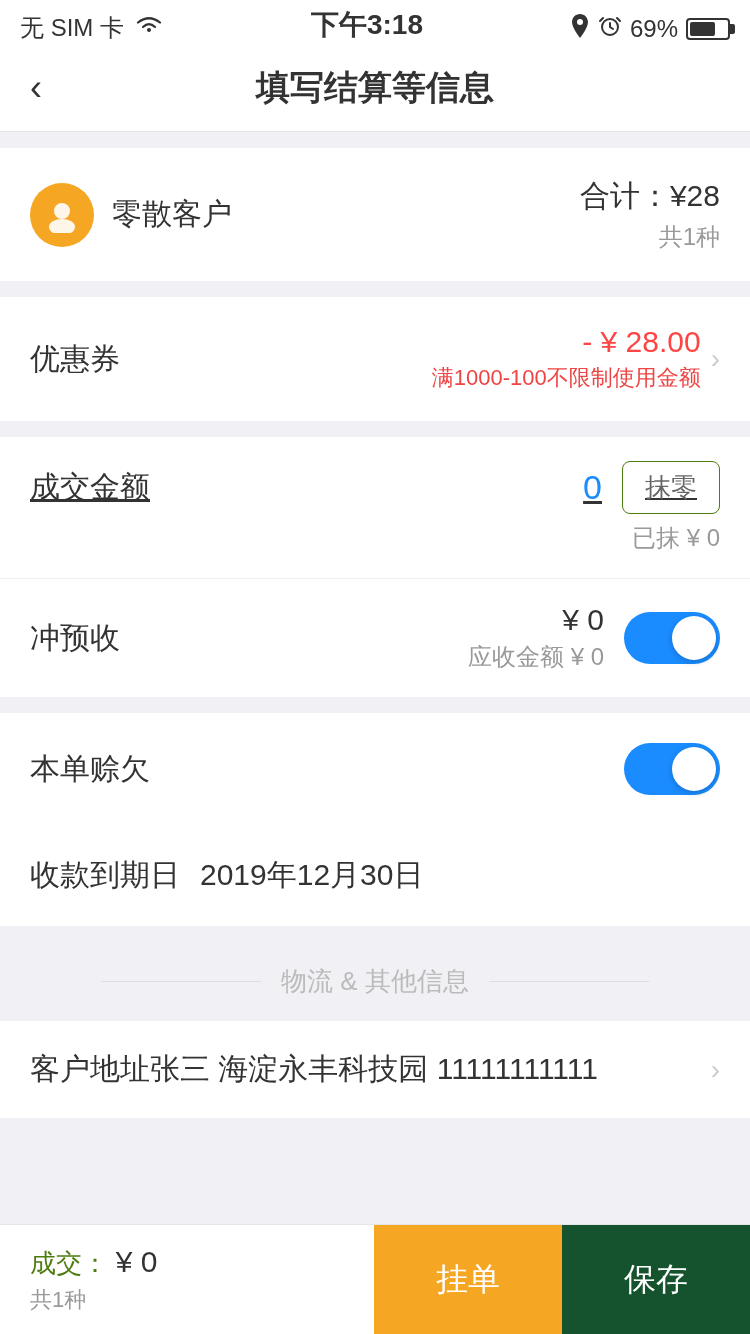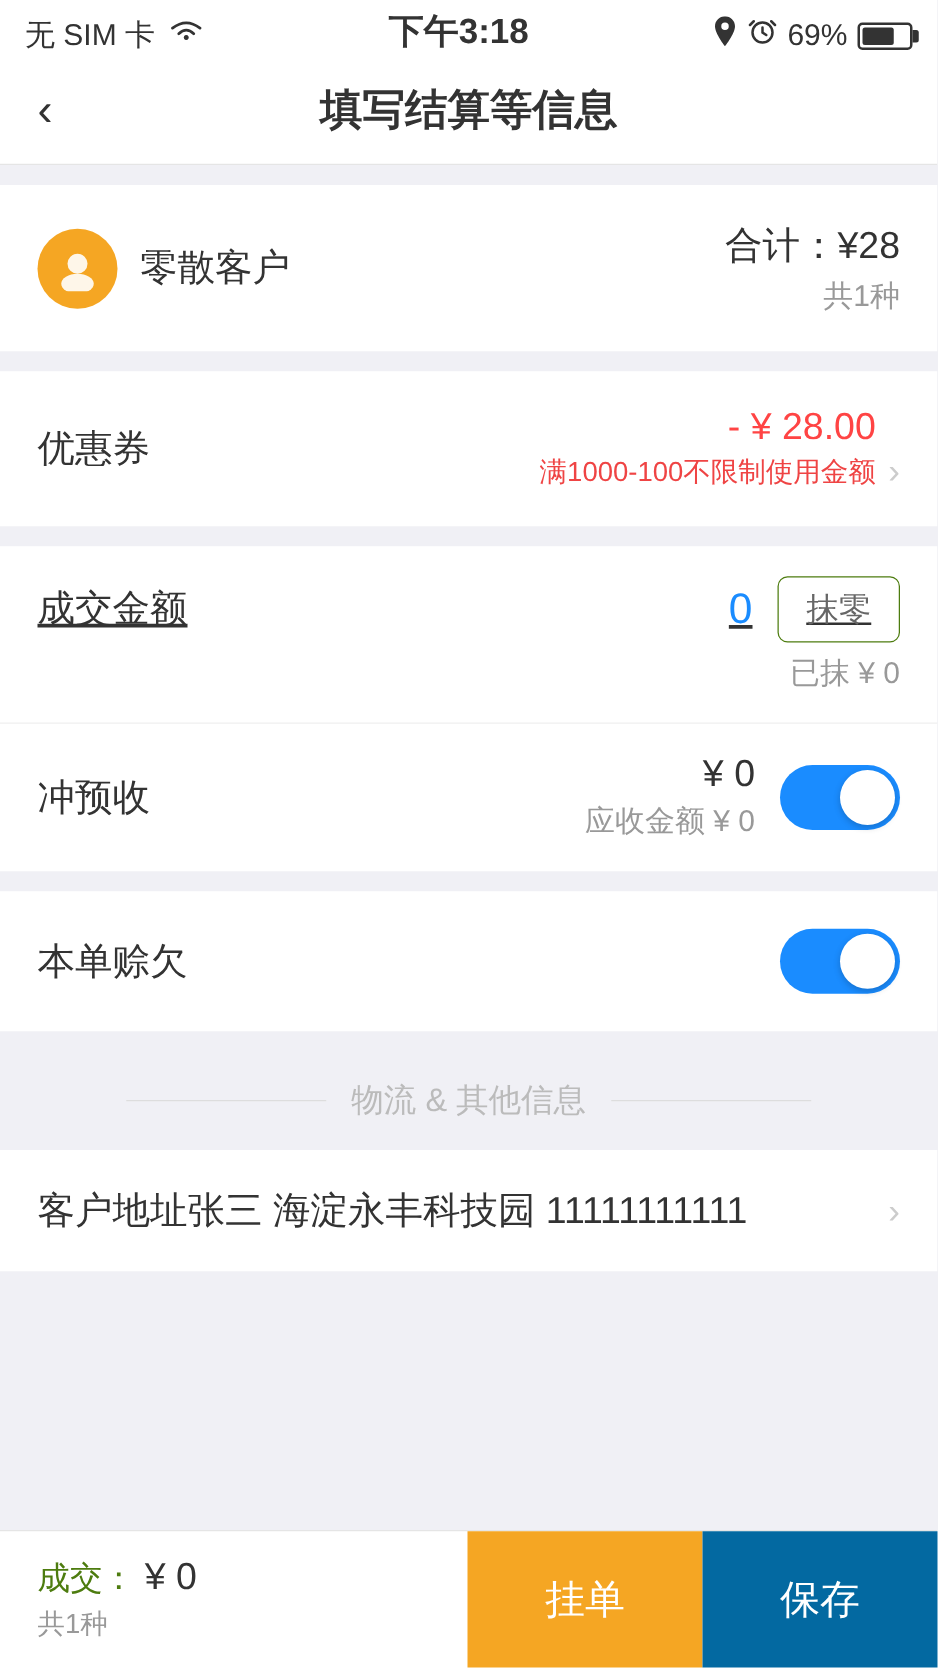"- ¥ 28.00" .coupon-right { align-items: flex-end -> center }
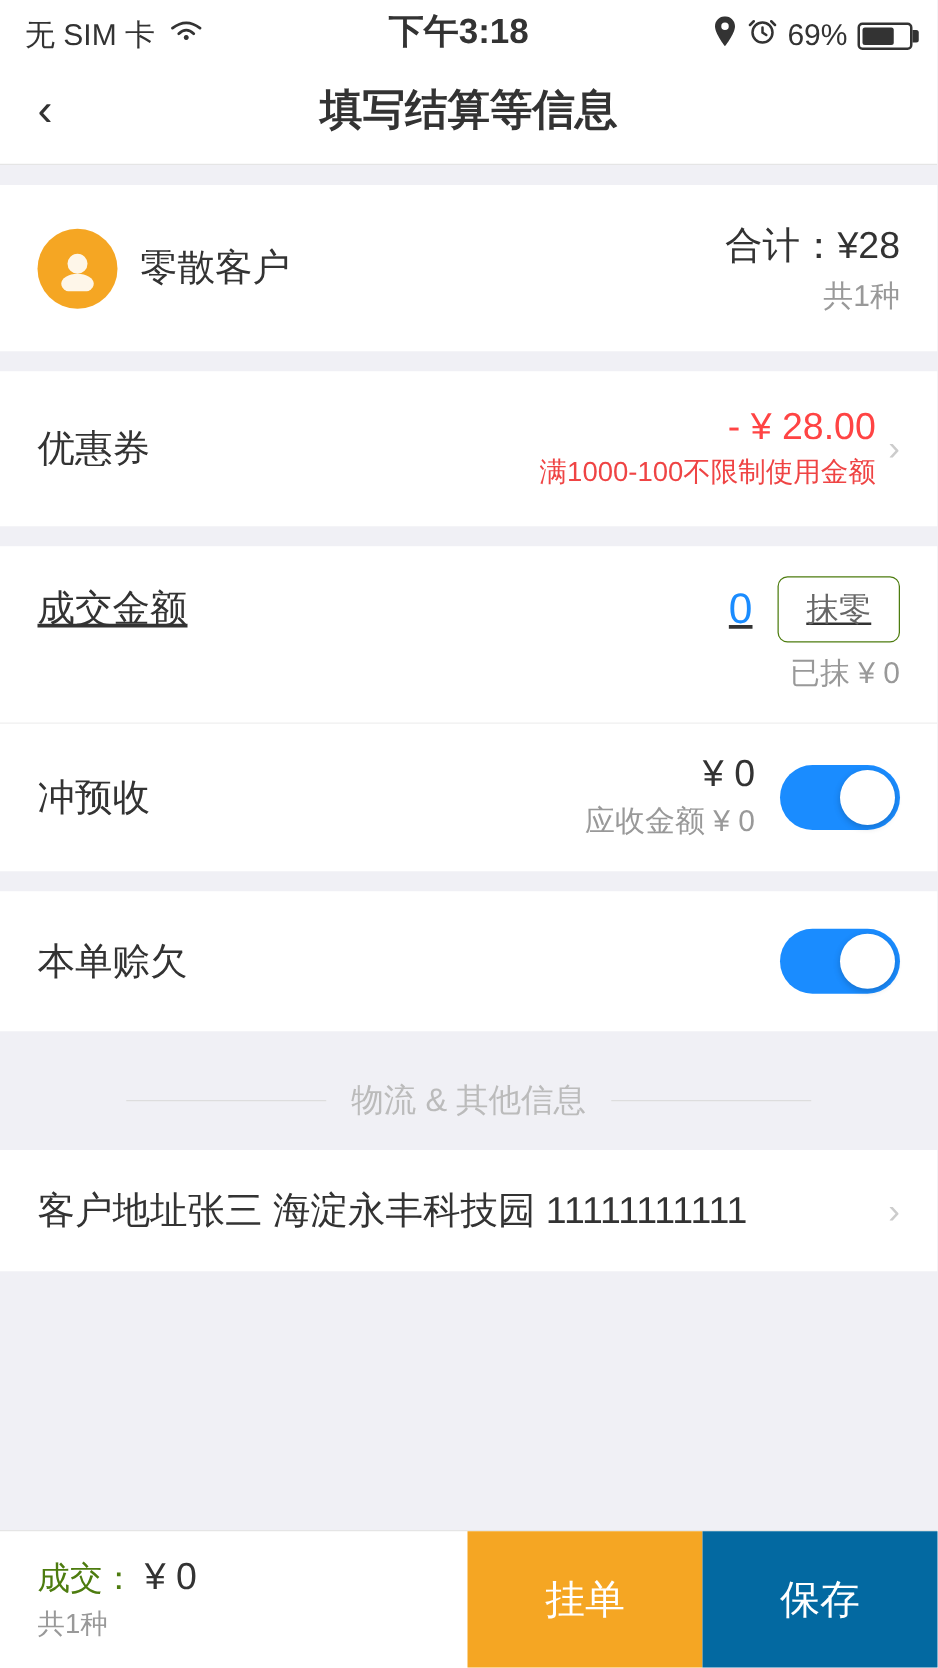"收款到期日" div.due-date-row { html: none -> <div> <span>收款到期日</span> <span>2019年12月30日</span> </div> }
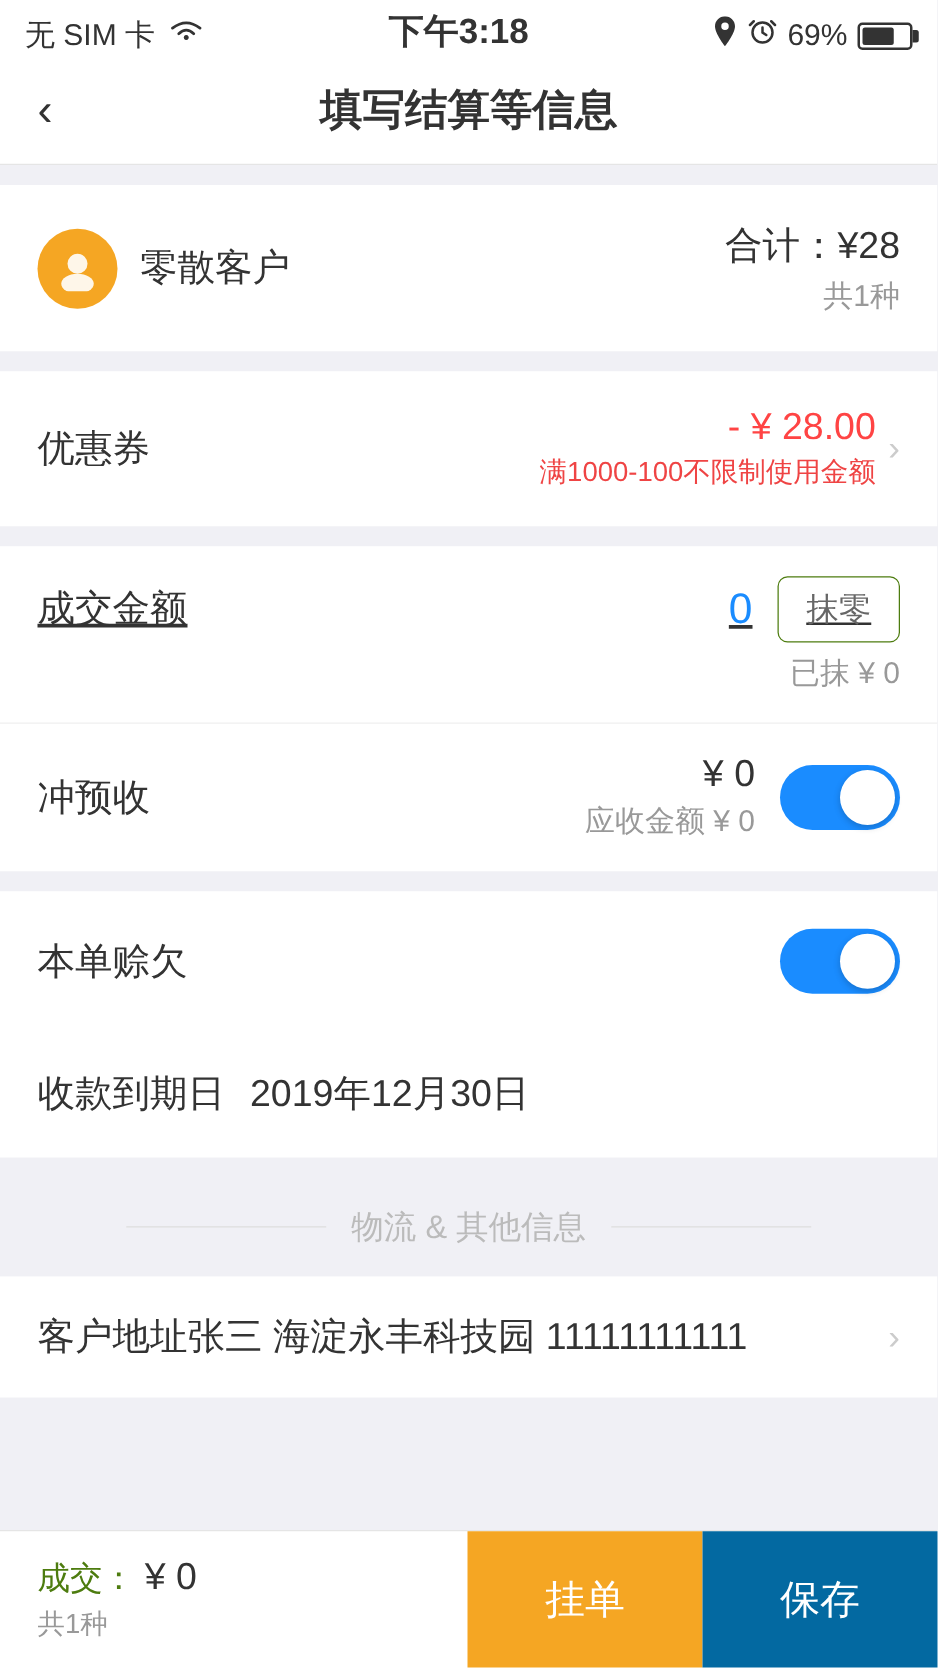"保存" .footer-btn-save { background: #0369a1 -> #14532d }
